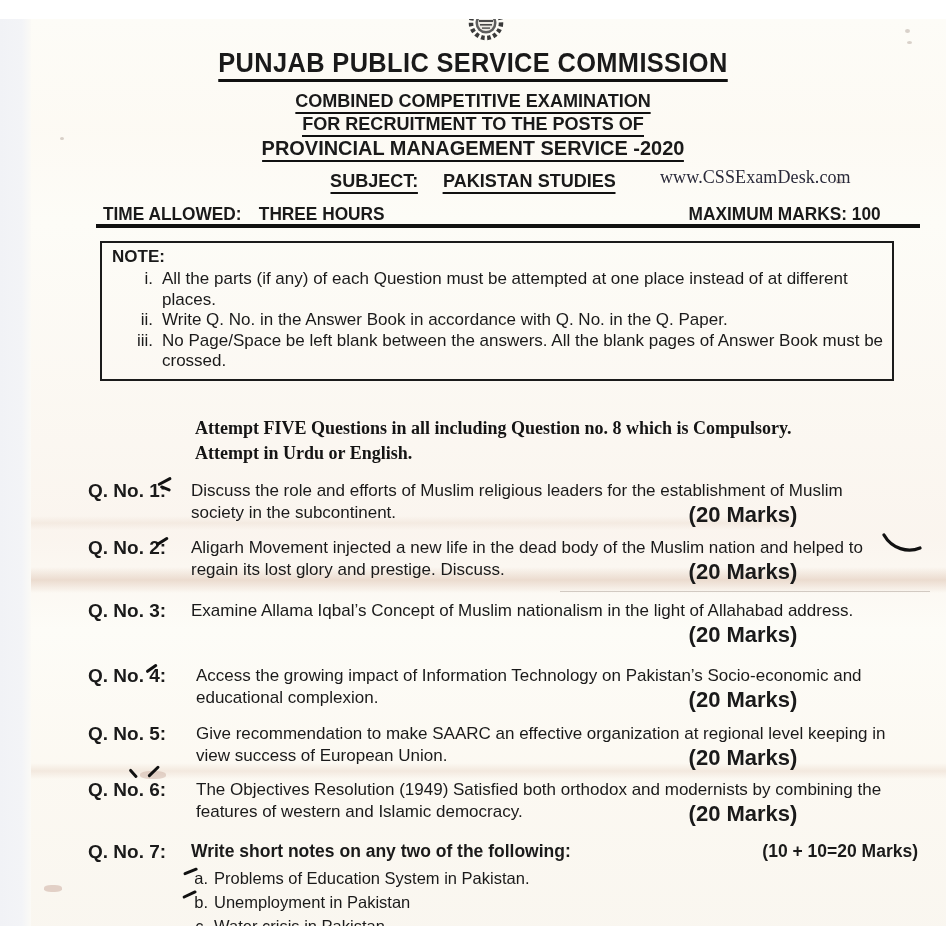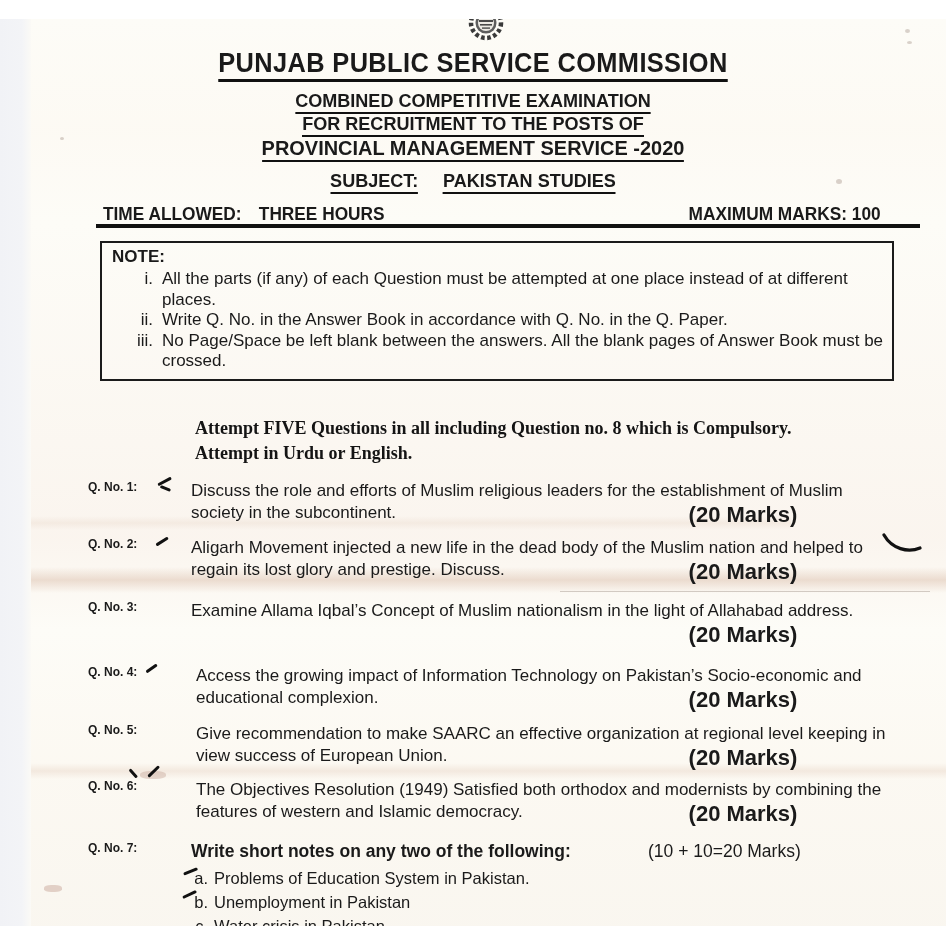"www.CSSExamDesk.com" div.watermark { html: none -> <div>www.CSSExamDesk.com</div> }
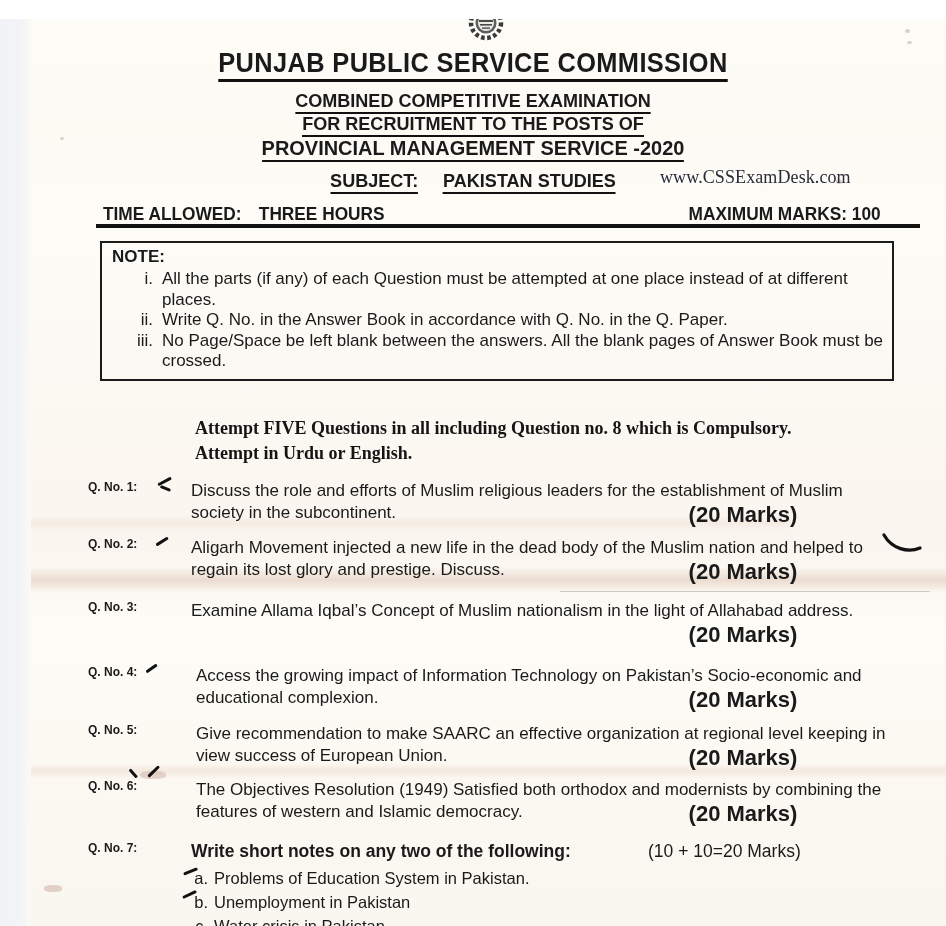"Q. No. 1:" .q-label { font-size: 12px -> 19px }
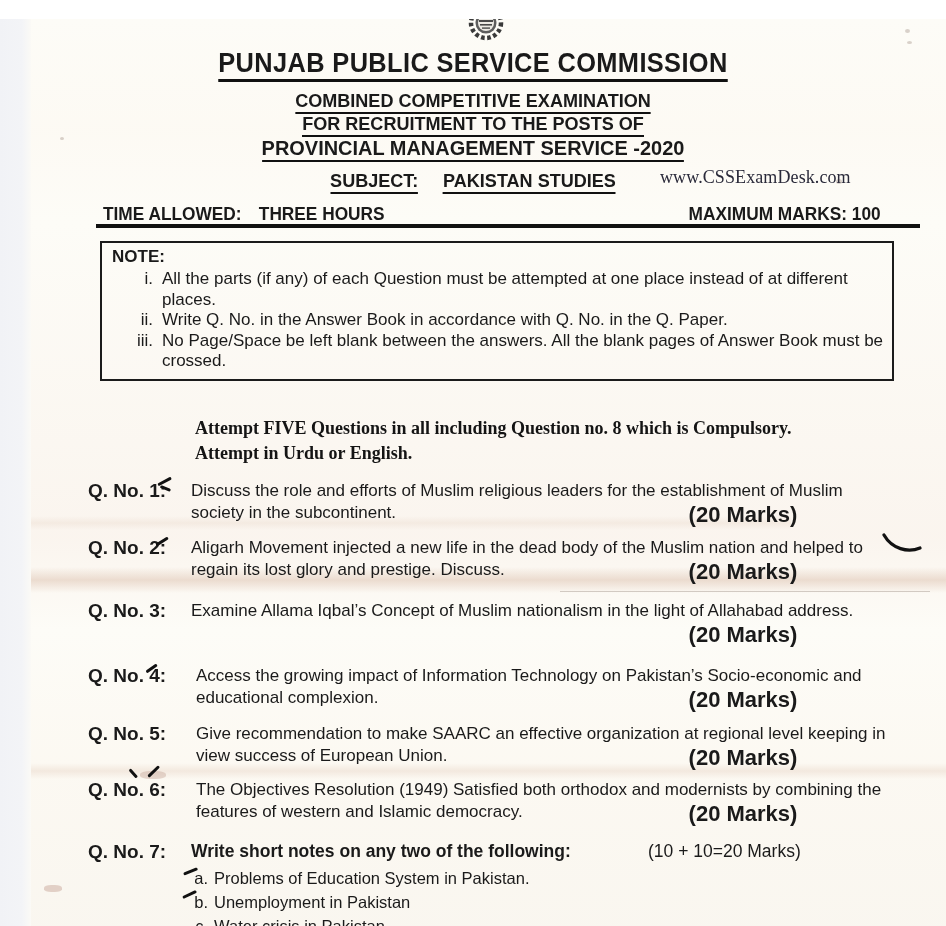"(10 + 10=20 Marks)" .q7-marks { font-weight: 400 -> 700; text-align: left -> right }
